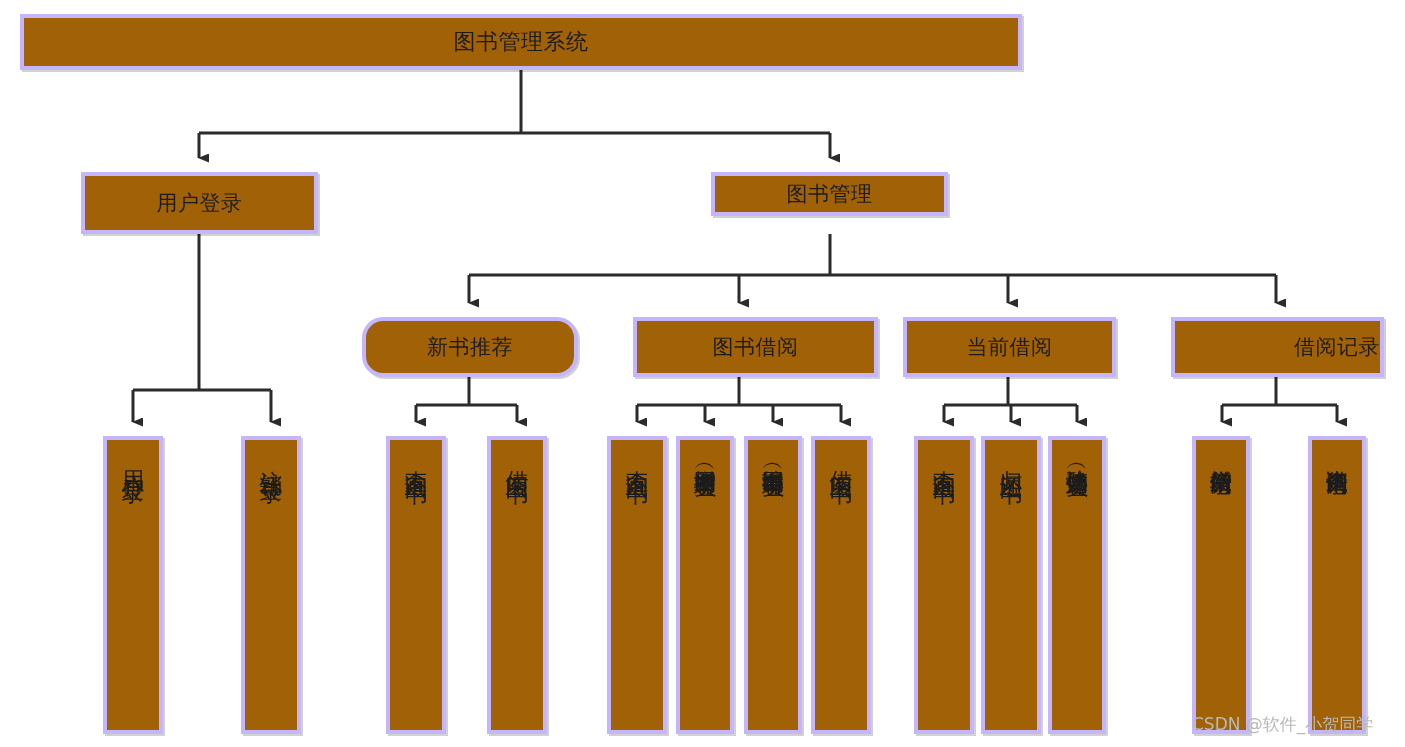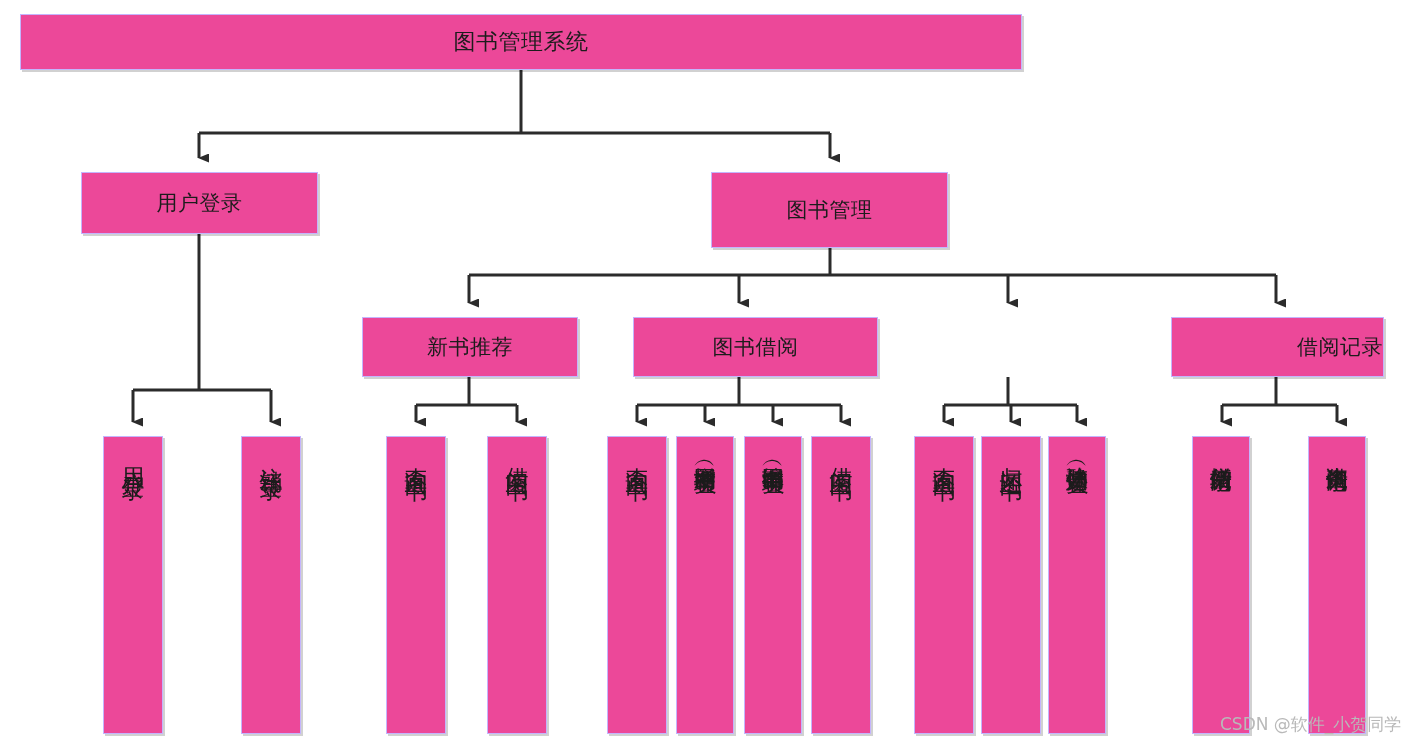"图书管理系统" .node { background: #ec4899 -> #a16207; border: 1px solid #c4b5fd -> 4px solid #c4b5fd }
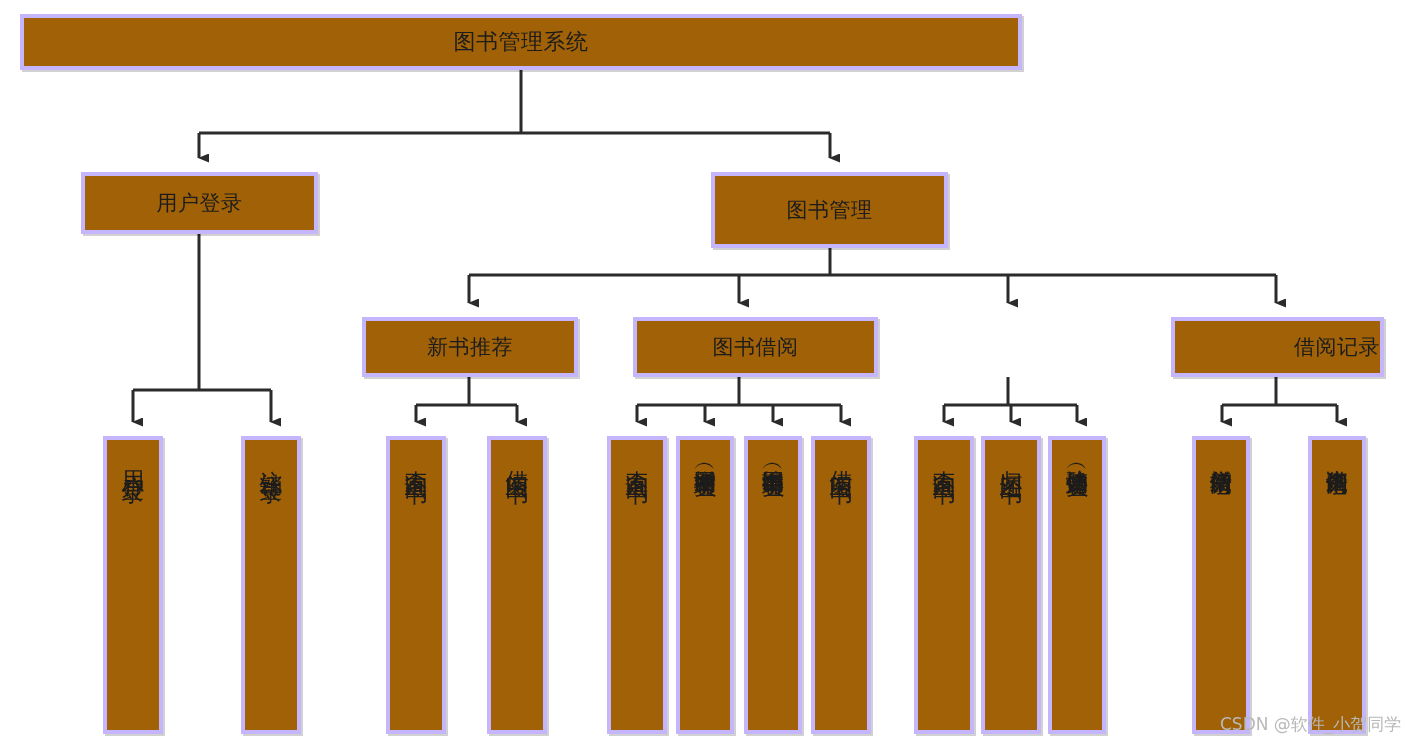"图书管理" div.node { height: 76px -> 44px }
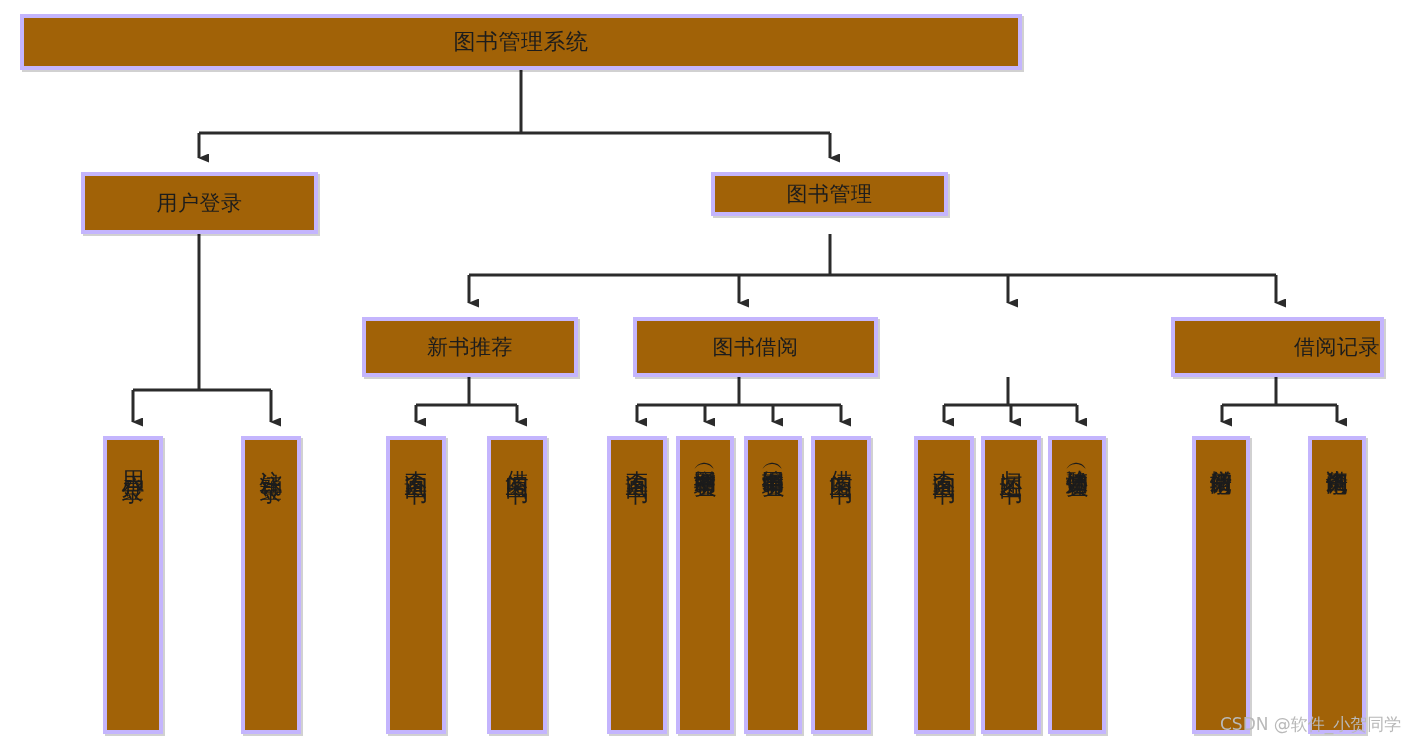"新书推荐" div.node { border-radius: none -> 21px }
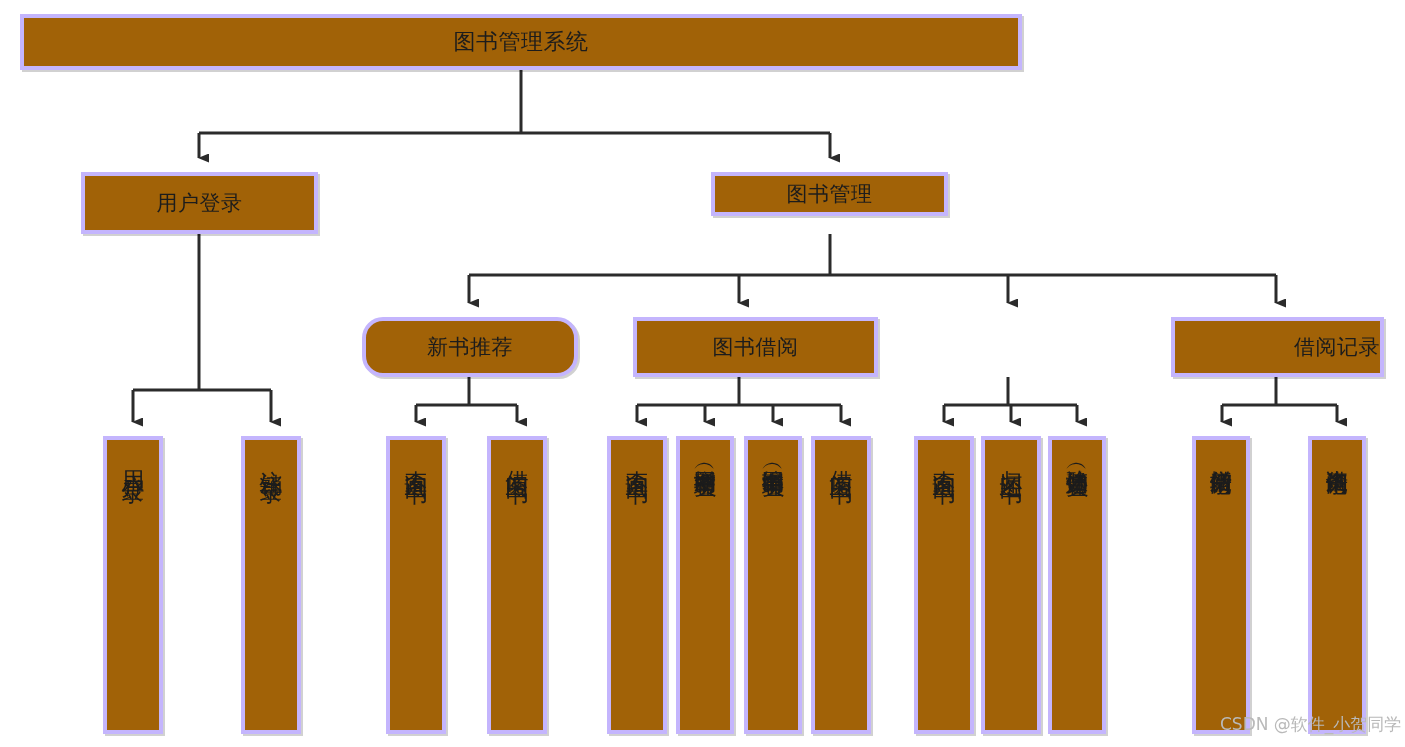"当前借阅" div.node { html: none -> <div> <span>当前借阅</span> </div> }
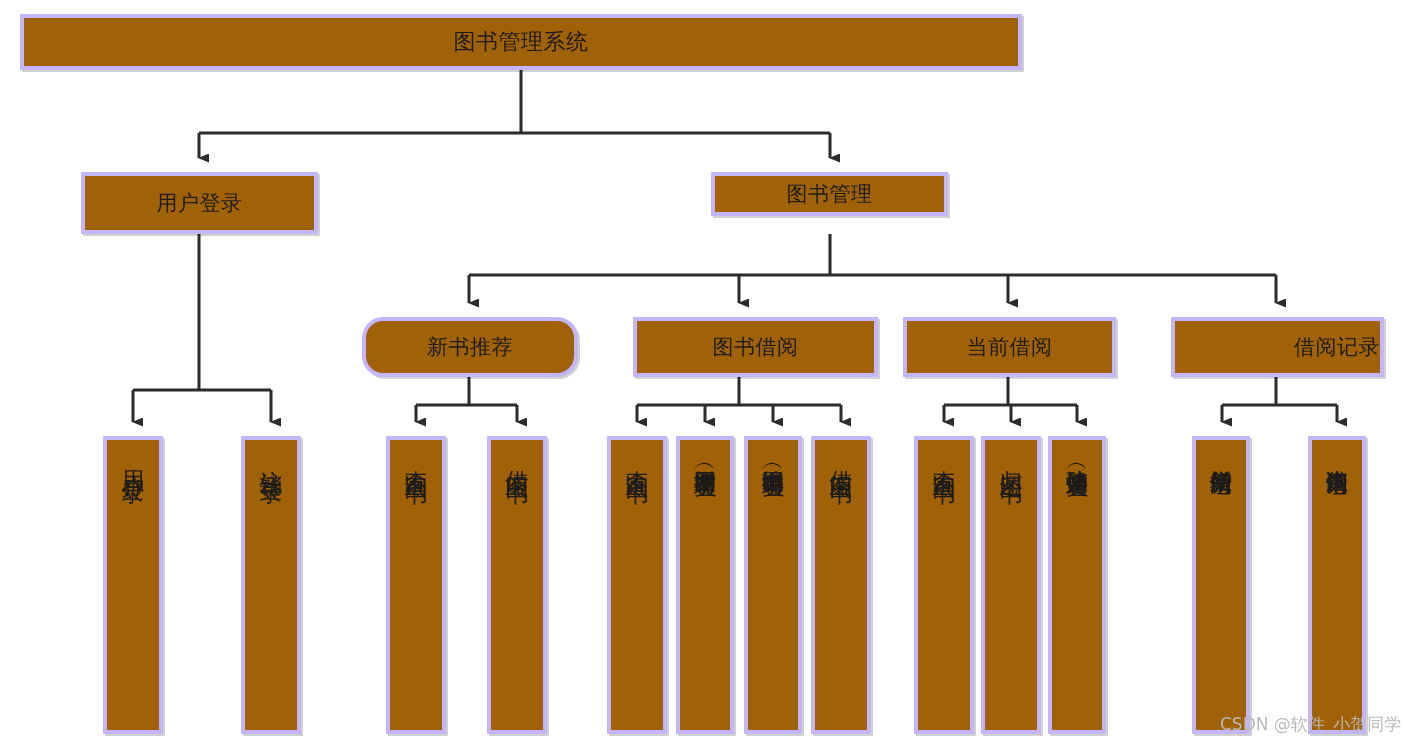"CSDN @软件_小贺同学" #watermark { padding-left: 28px -> none }
